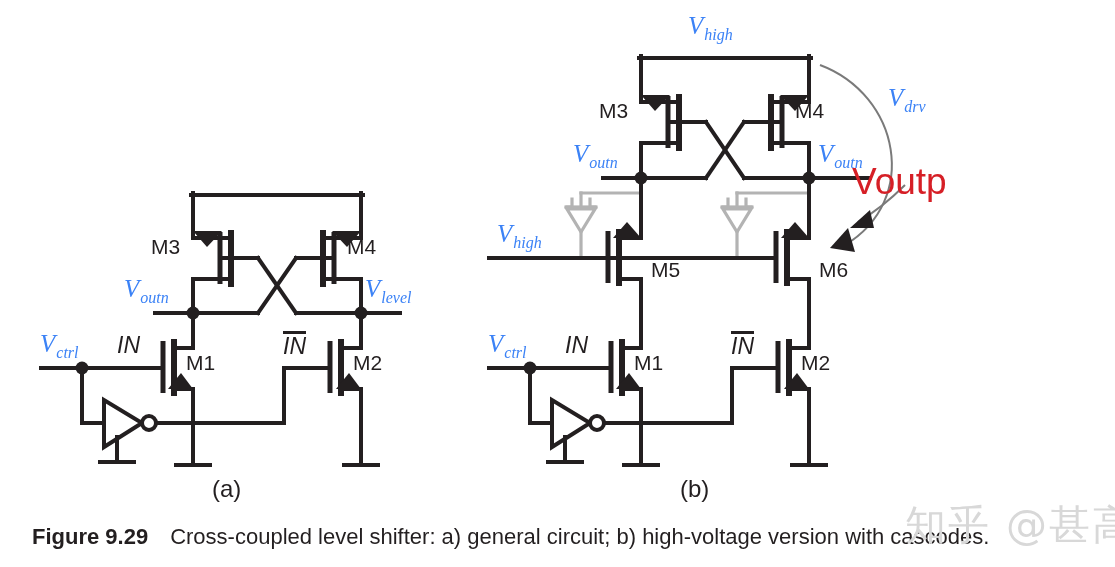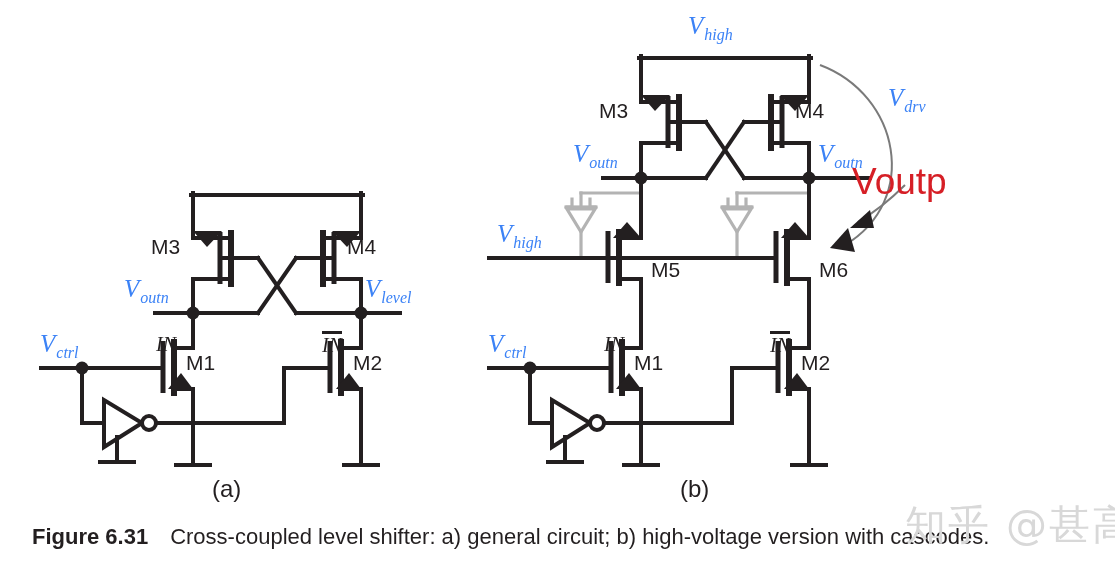"IN" .inlabel { font-family: Liberation Serif, serif -> Liberation Sans, sans-serif; font-size: 20px -> 23px; margin-left: 39px -> none }
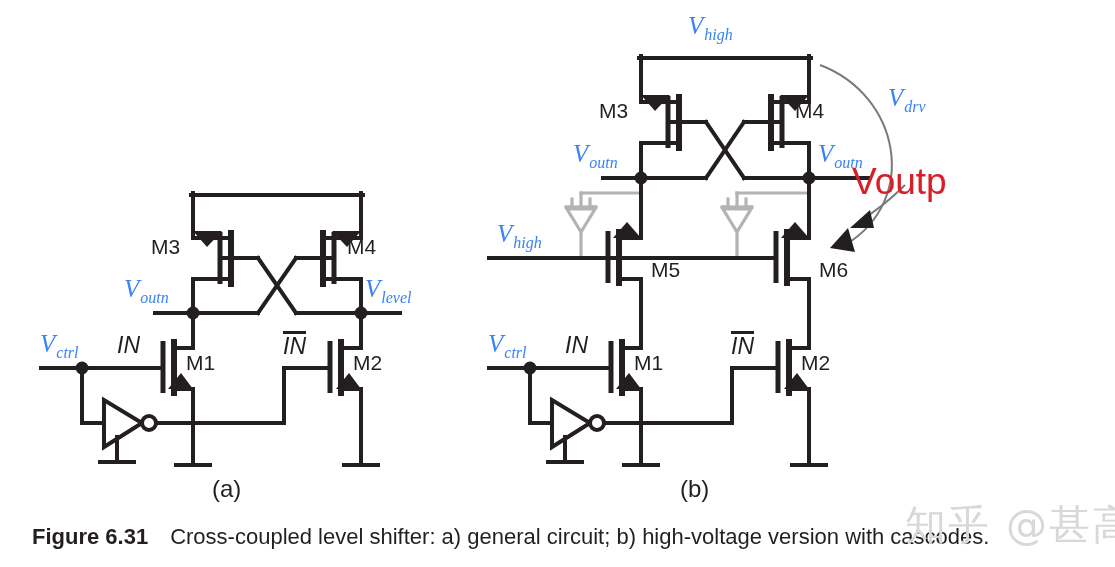"Figure 6.31" span.capnum { text: 6.31 -> 9.29 }
